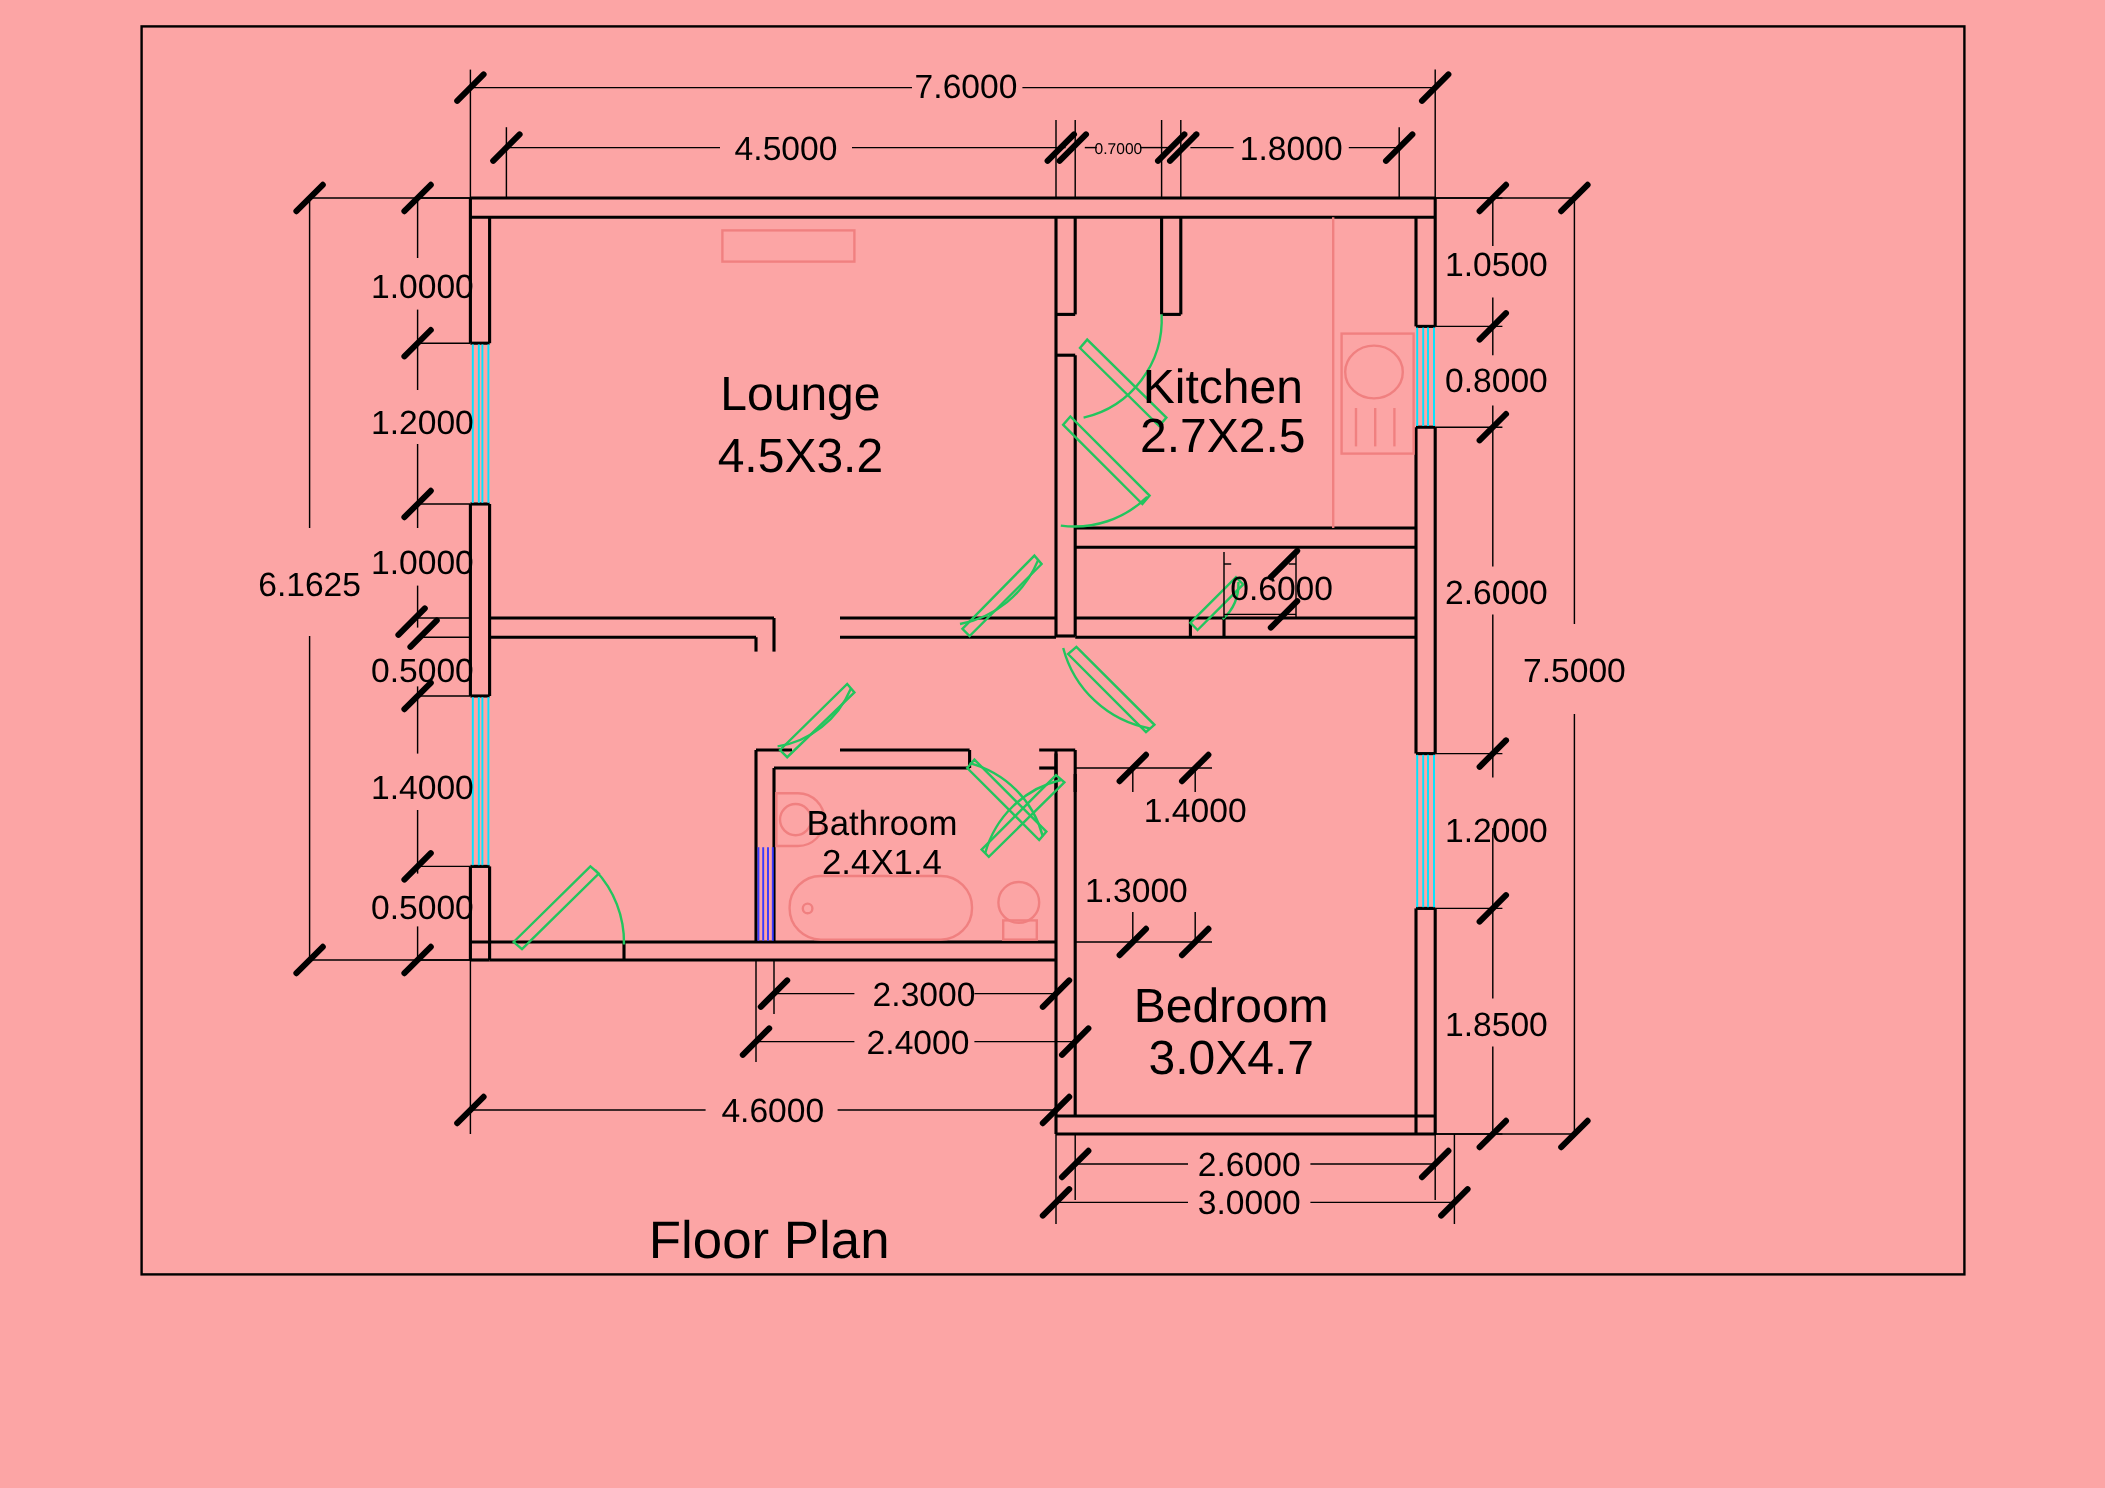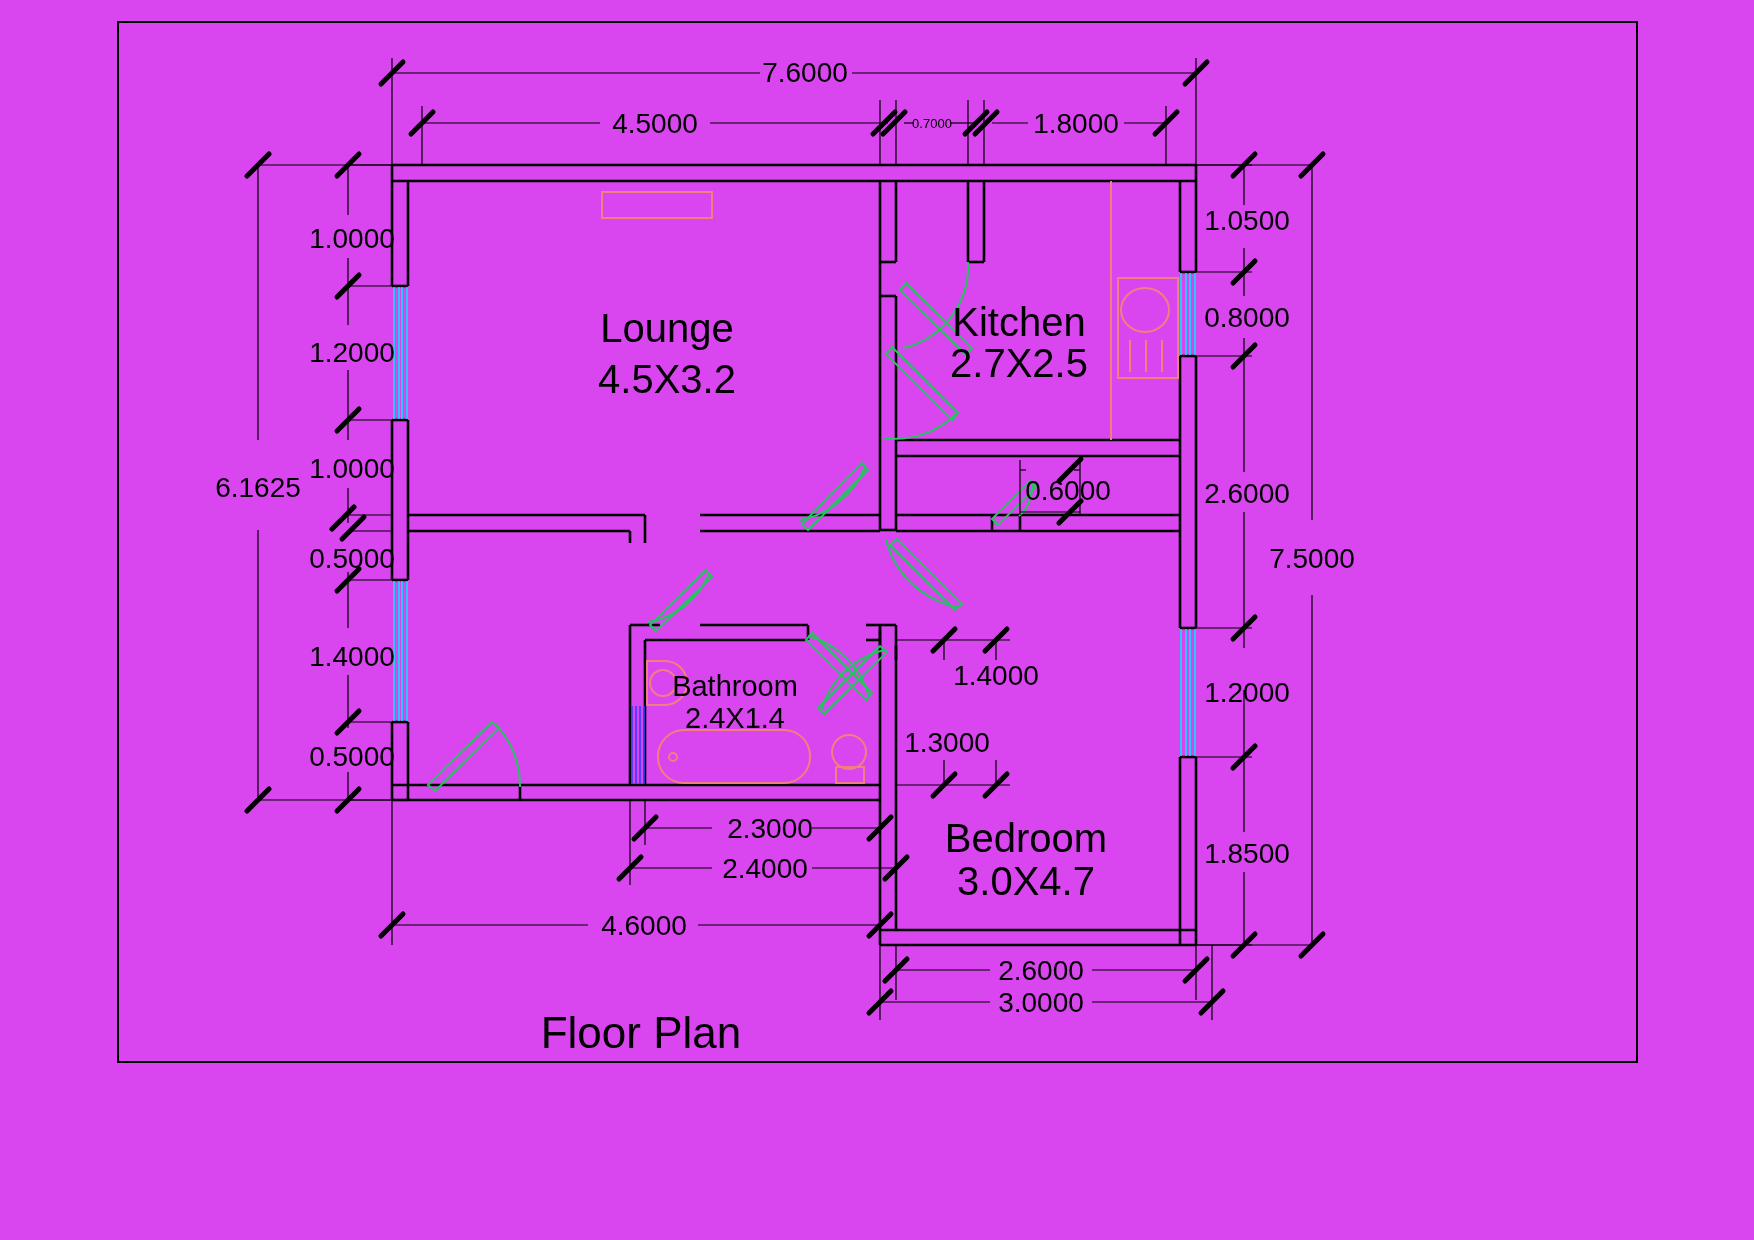"7.6000" #page { background: #d946ef -> #fca5a5 }
